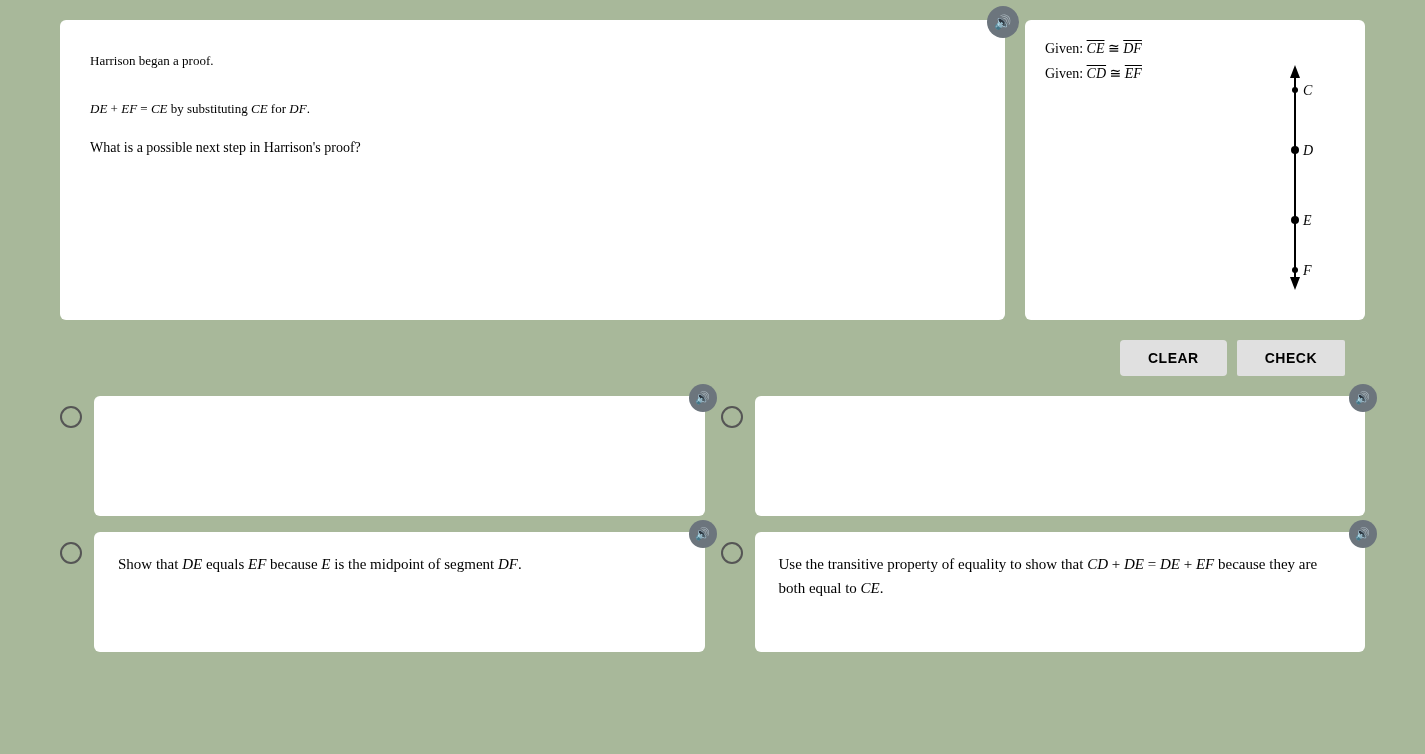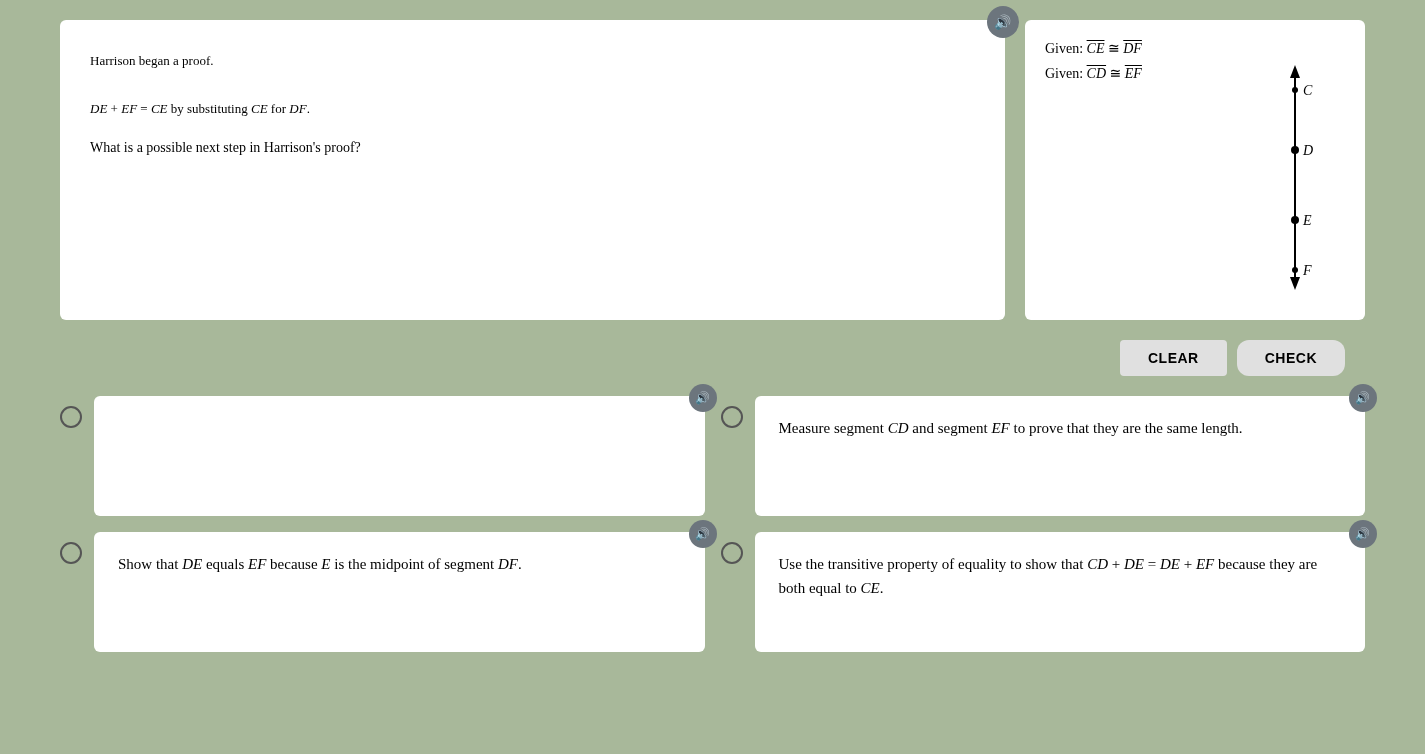"CHECK" .btn-check { border-radius: 12px -> 2px }
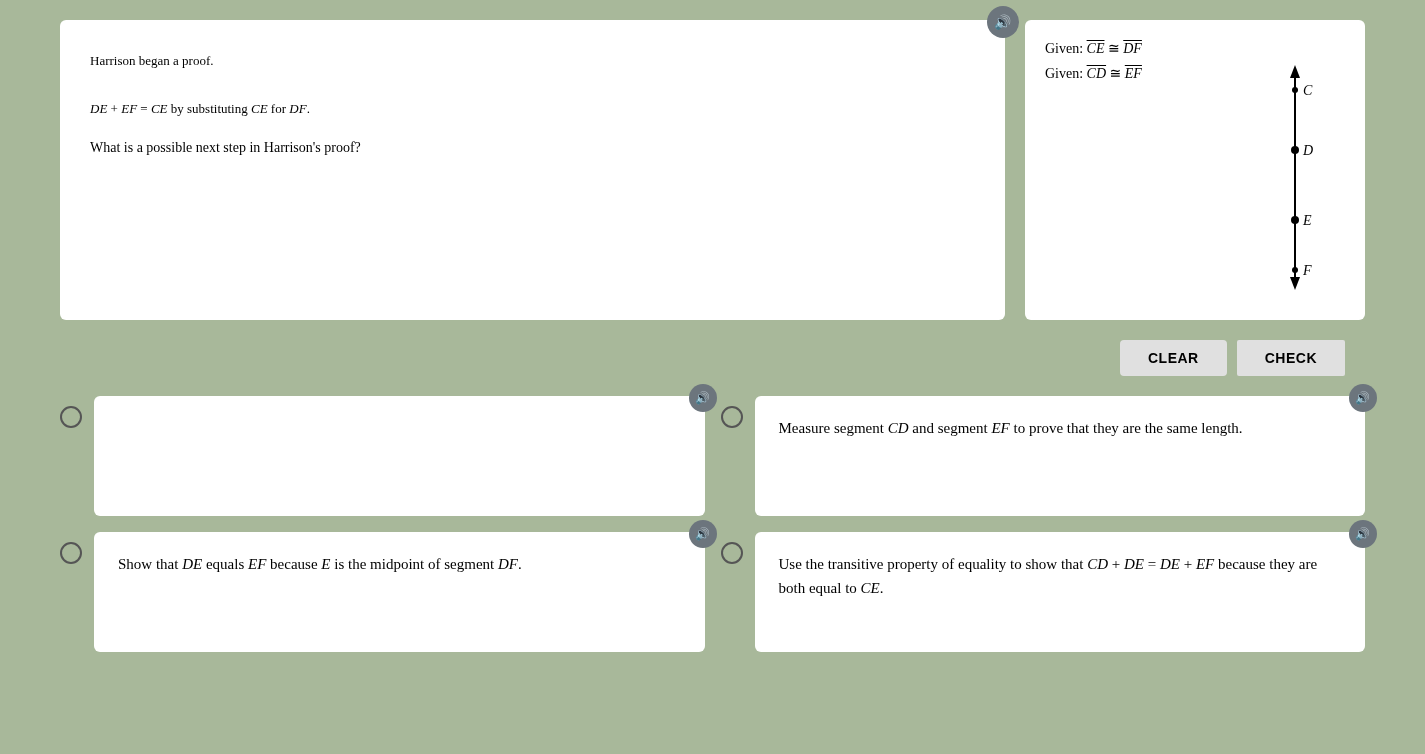"Measure segment CD and segment" span { html: <span> Measure segment <i>CD</i> and segment <i>EF</i> to prove that they are the same length. </span> -> none }
